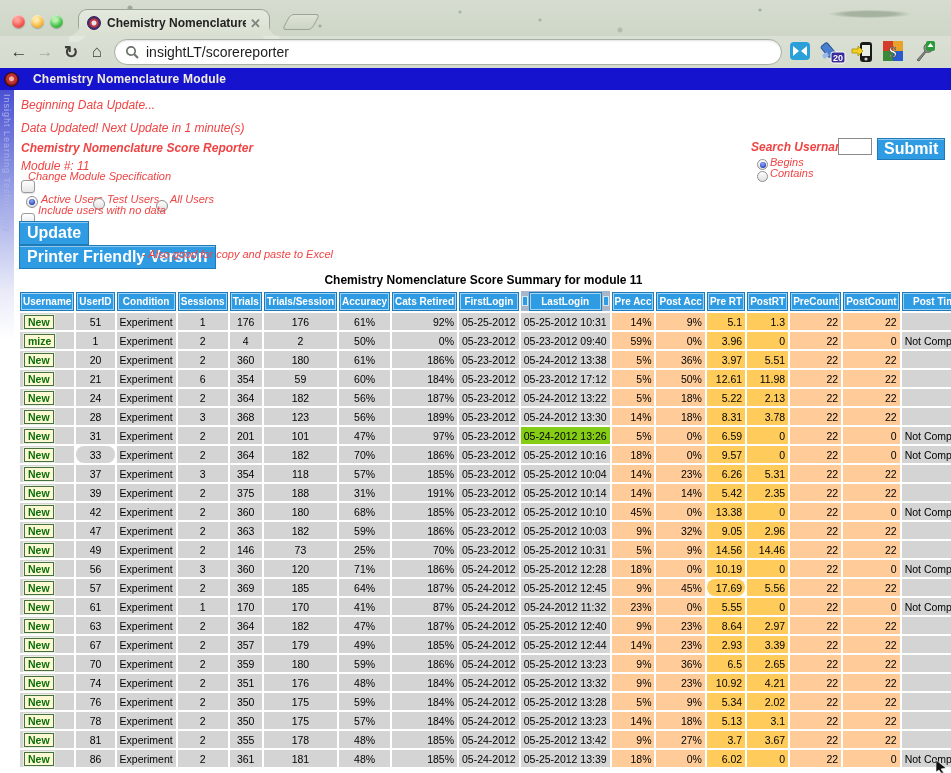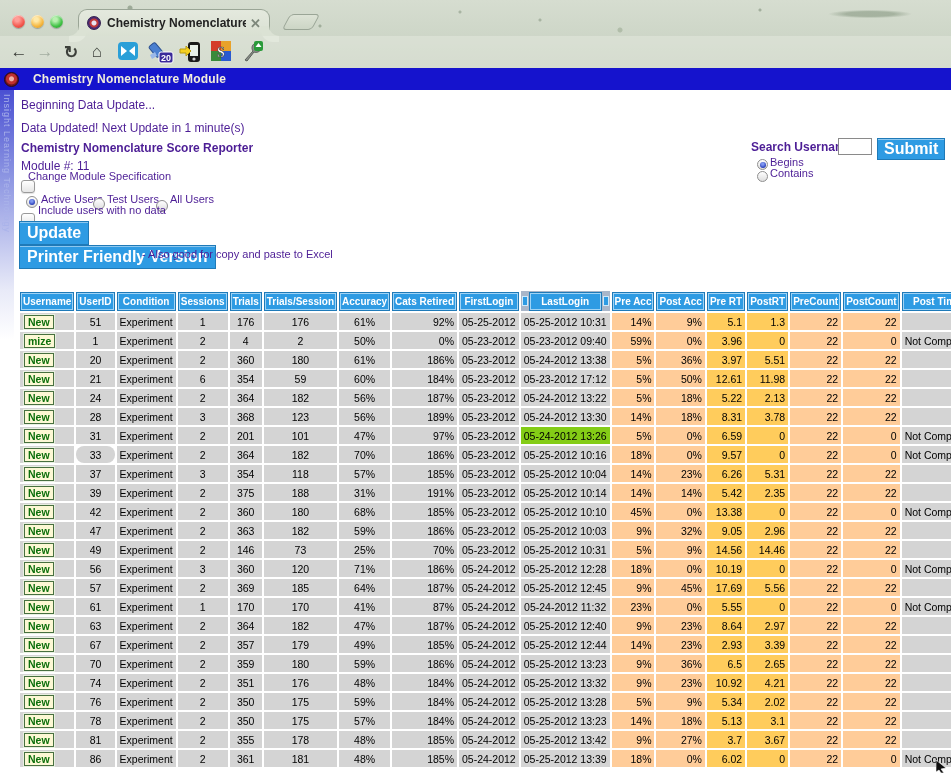"insightLT/scorereporter" div.urlbar { html: none -> <div> <svg> <circle></circle> <line></line> </svg> <span>insightLT/scorereporter</span> </div> }
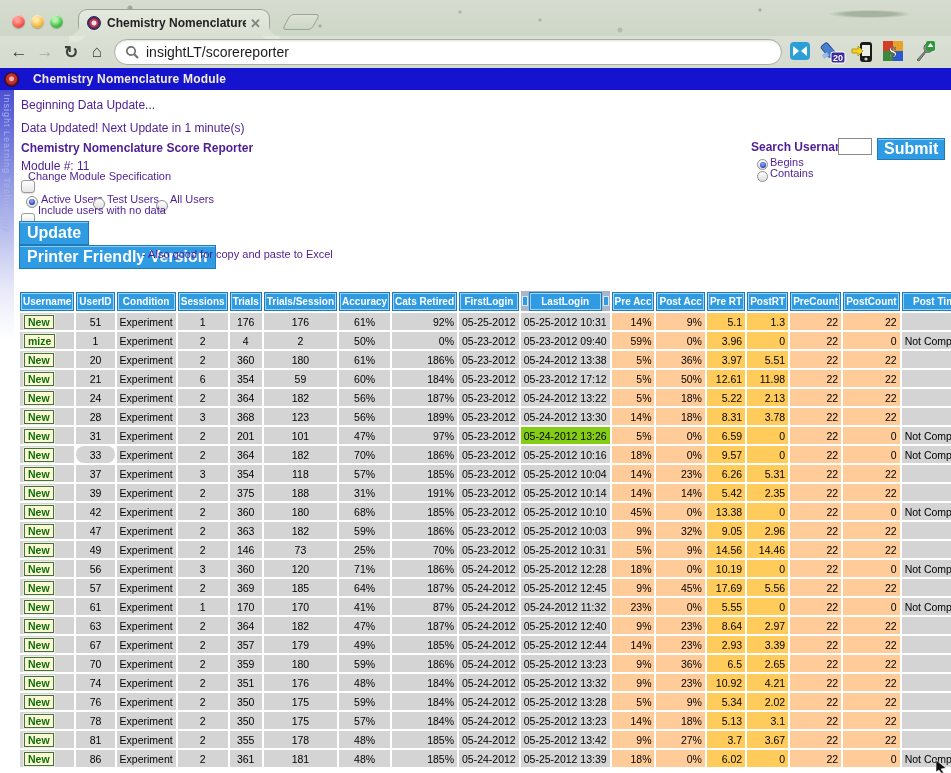"Beginning Data Update..." .txt { color: #4c1d95 -> #ef4444; font-style: none -> italic }
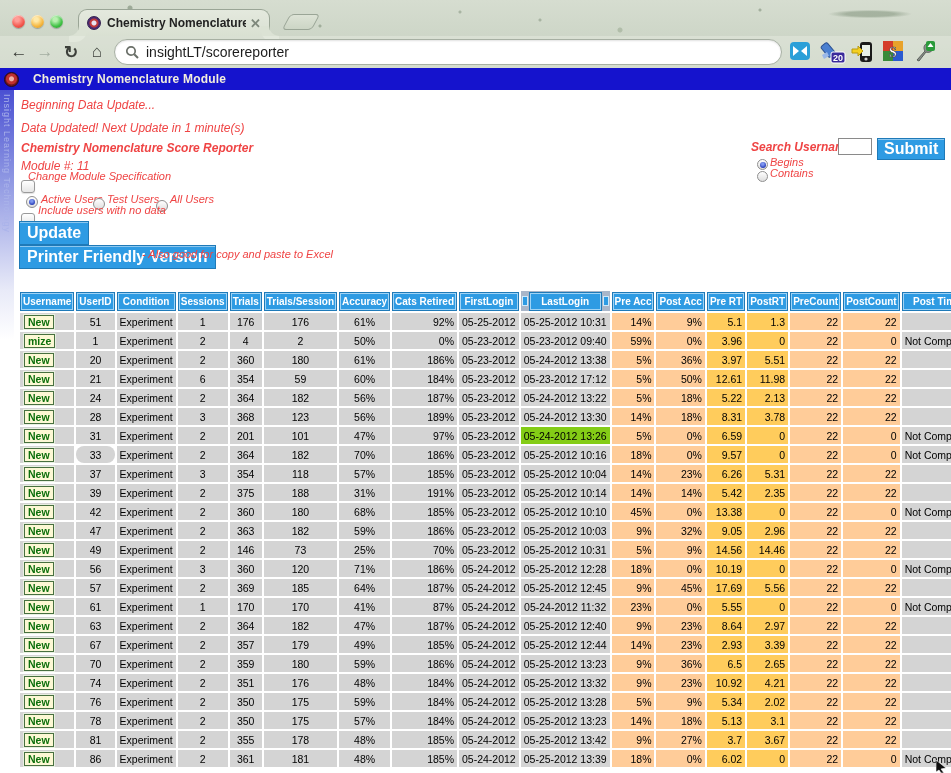"Chemistry Nomenclature Score Summary for" div.tbl-title { html: none -> <div>Chemistry Nomenclature Score Summary for module 11</div> }
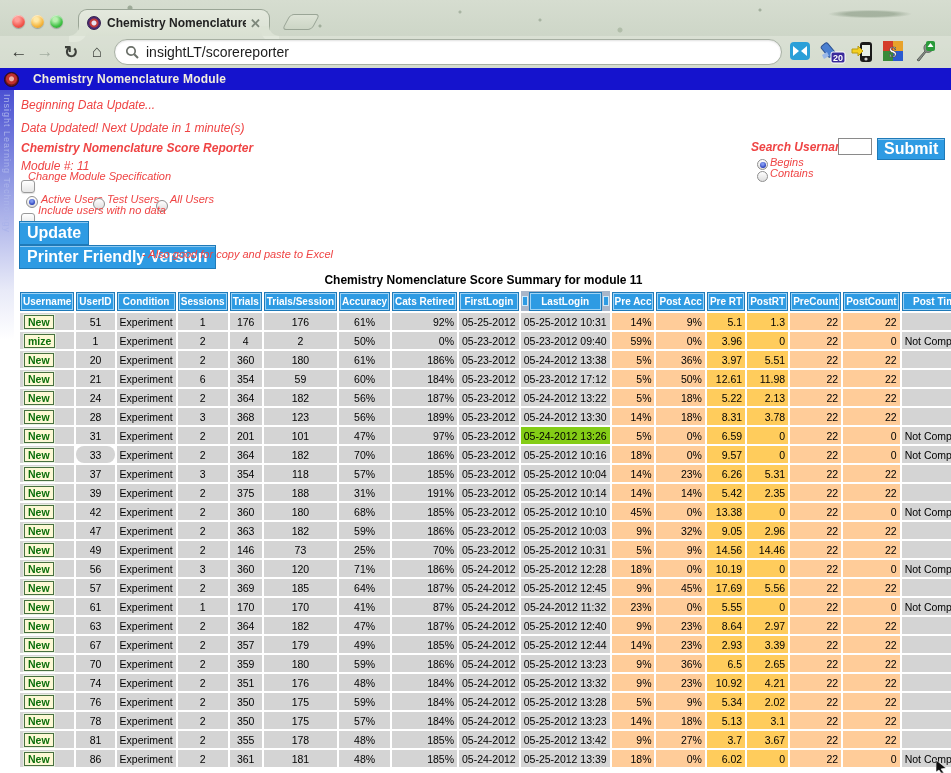"17.69" td.al-r { border-radius: none -> 8px }
